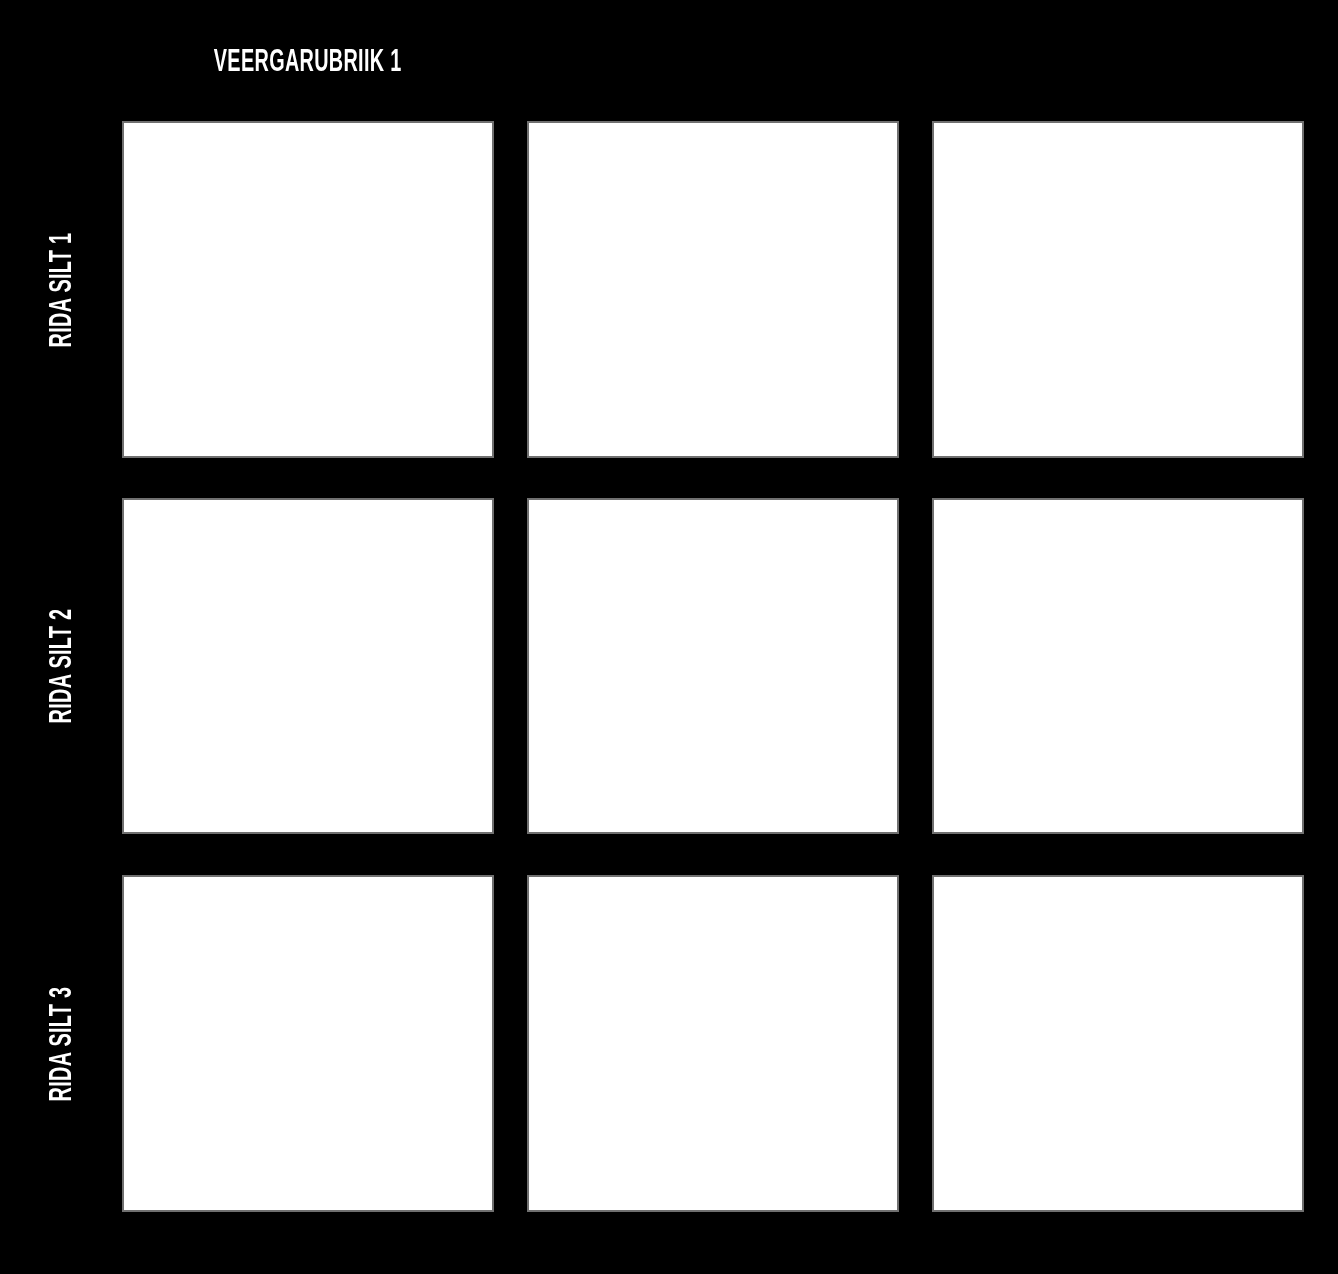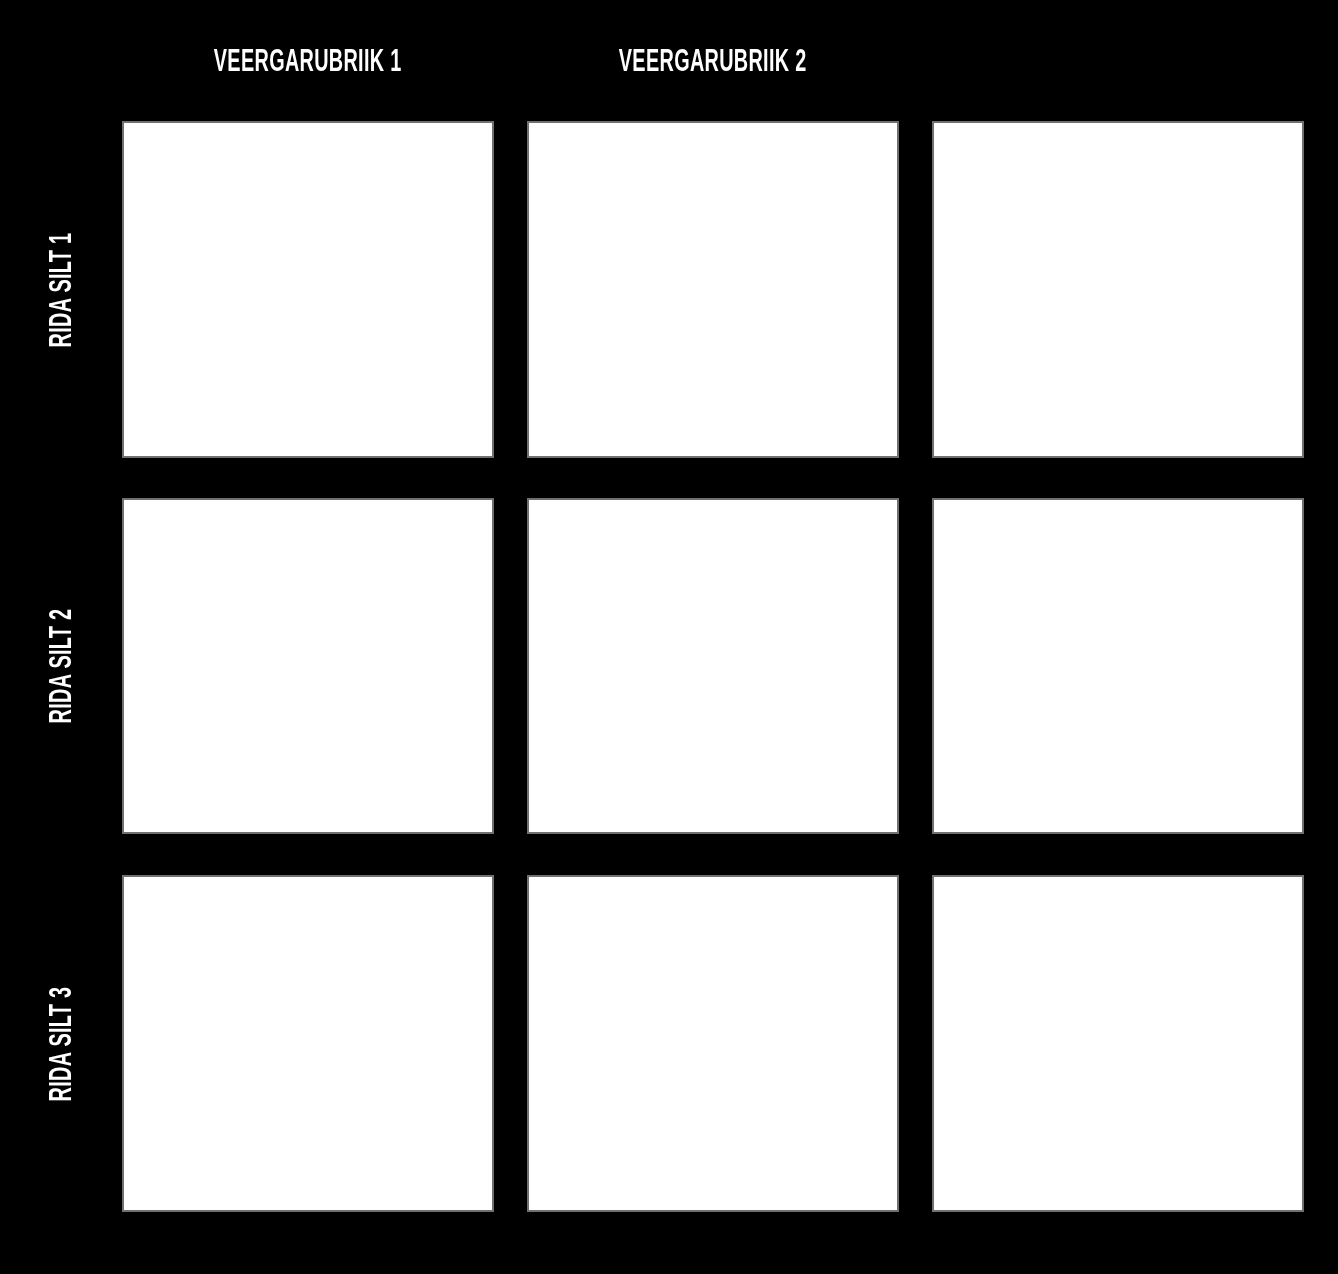"VEERGARUBRIIK 2" div.col-header { html: <div> <span>VEERGARUBRIIK 2</span> </div> -> none }
